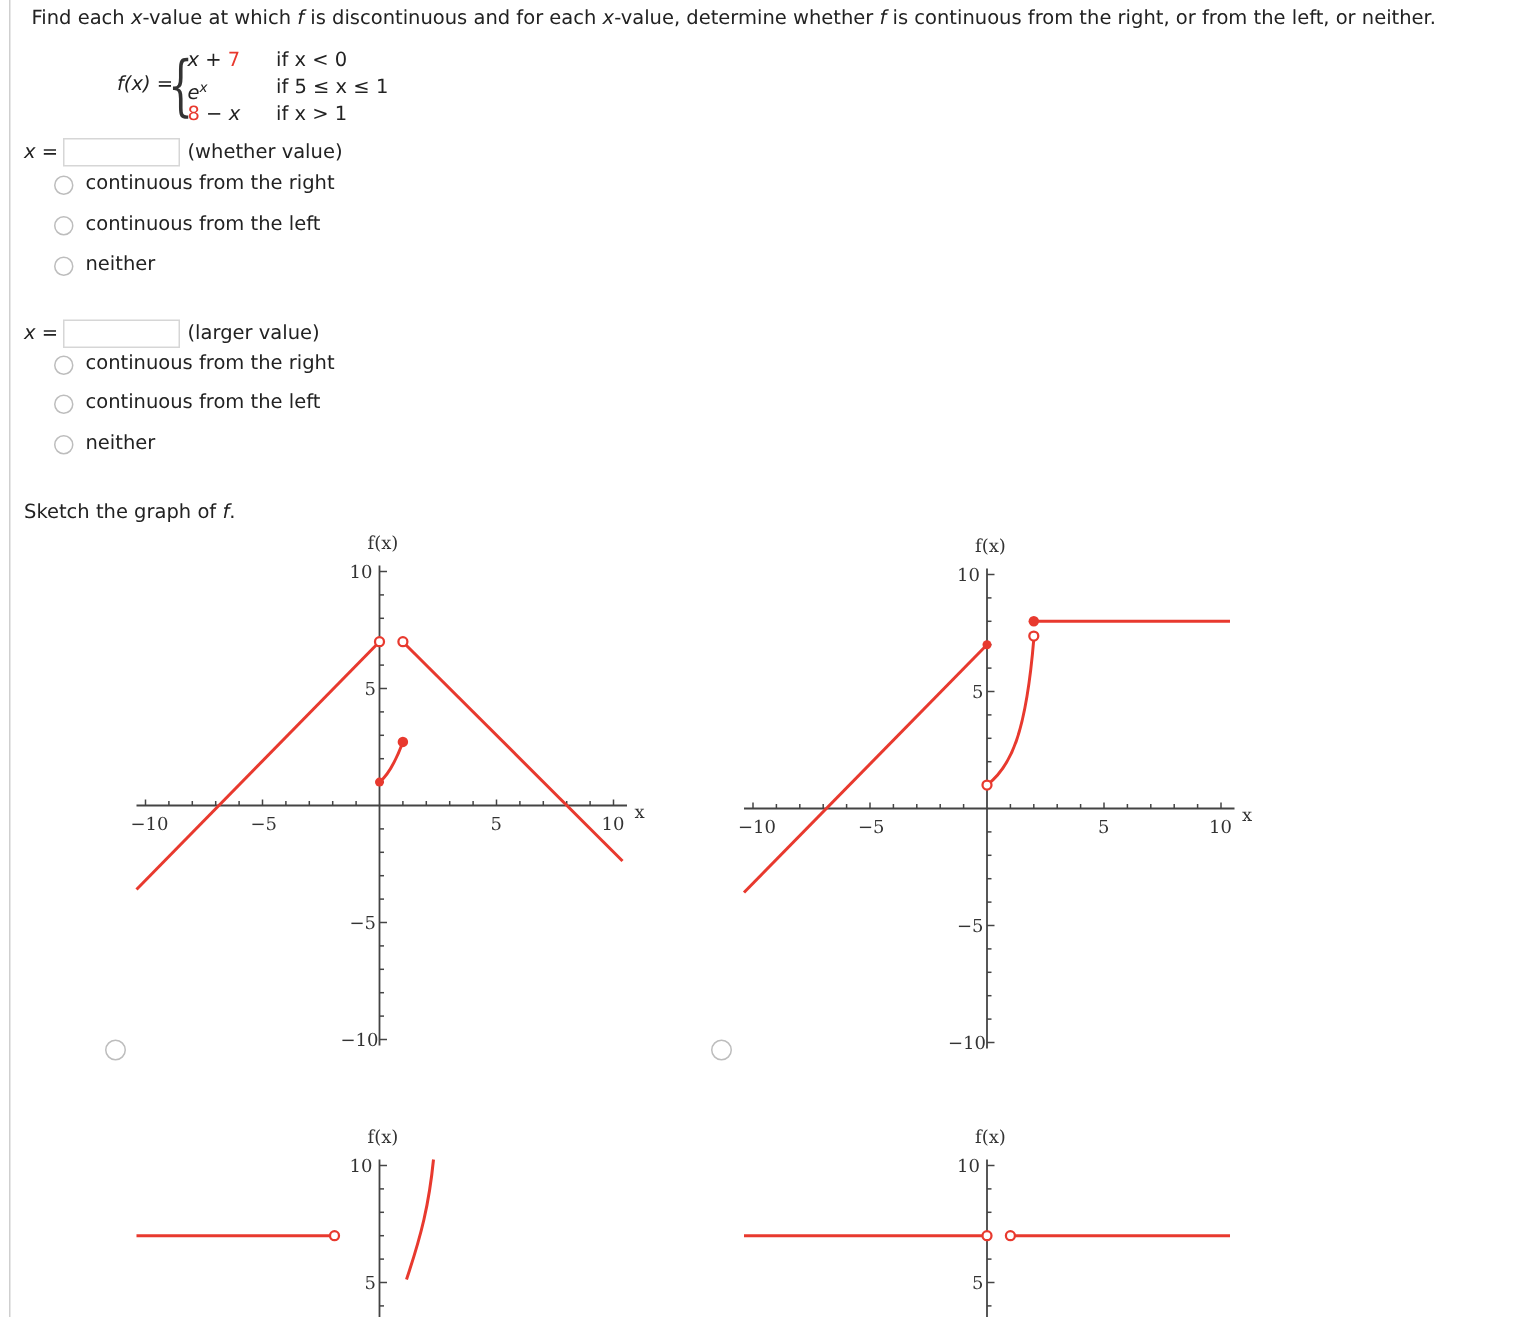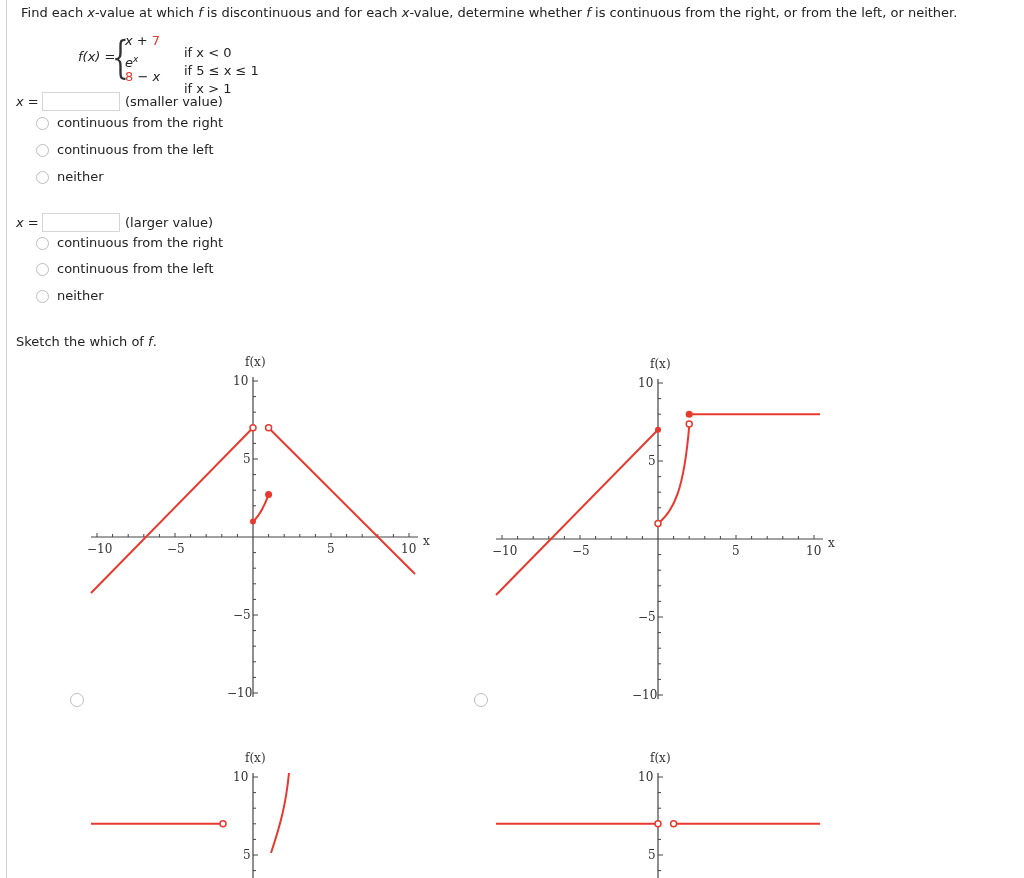"if x < 0" .pw-row .cond { margin-top: 12px -> none }
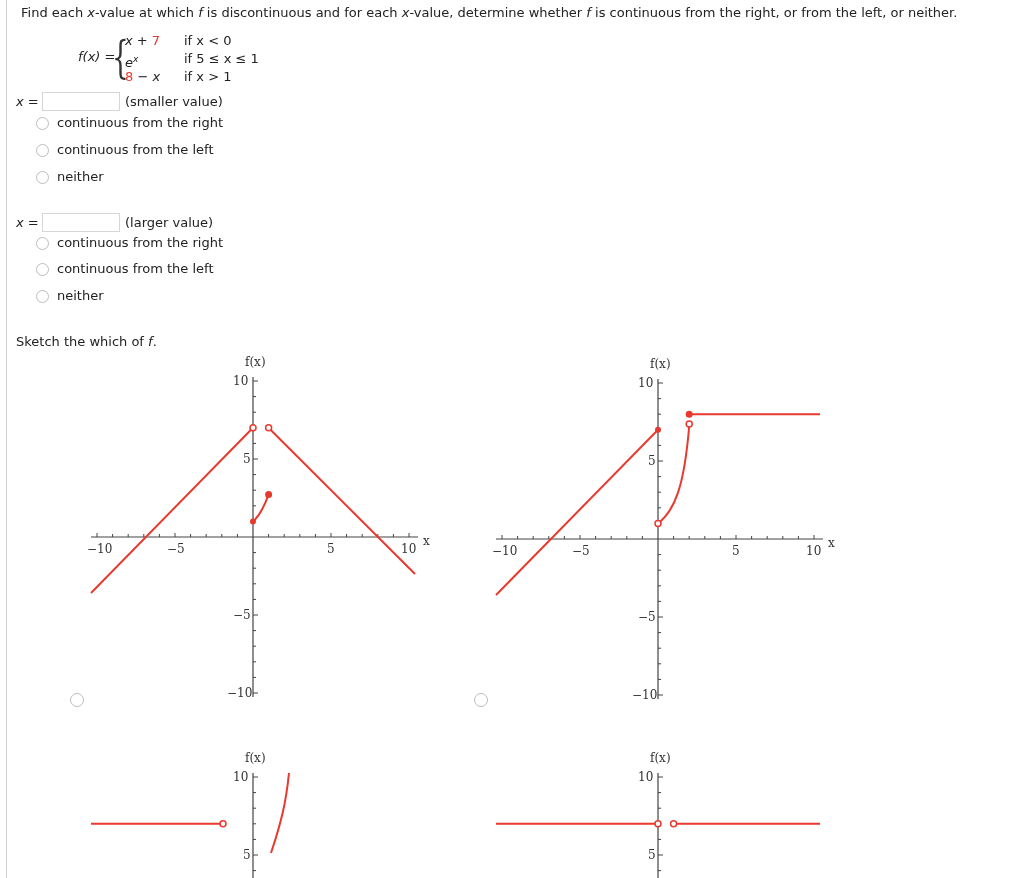"(smaller value)" span.abs { text: smaller -> whether }
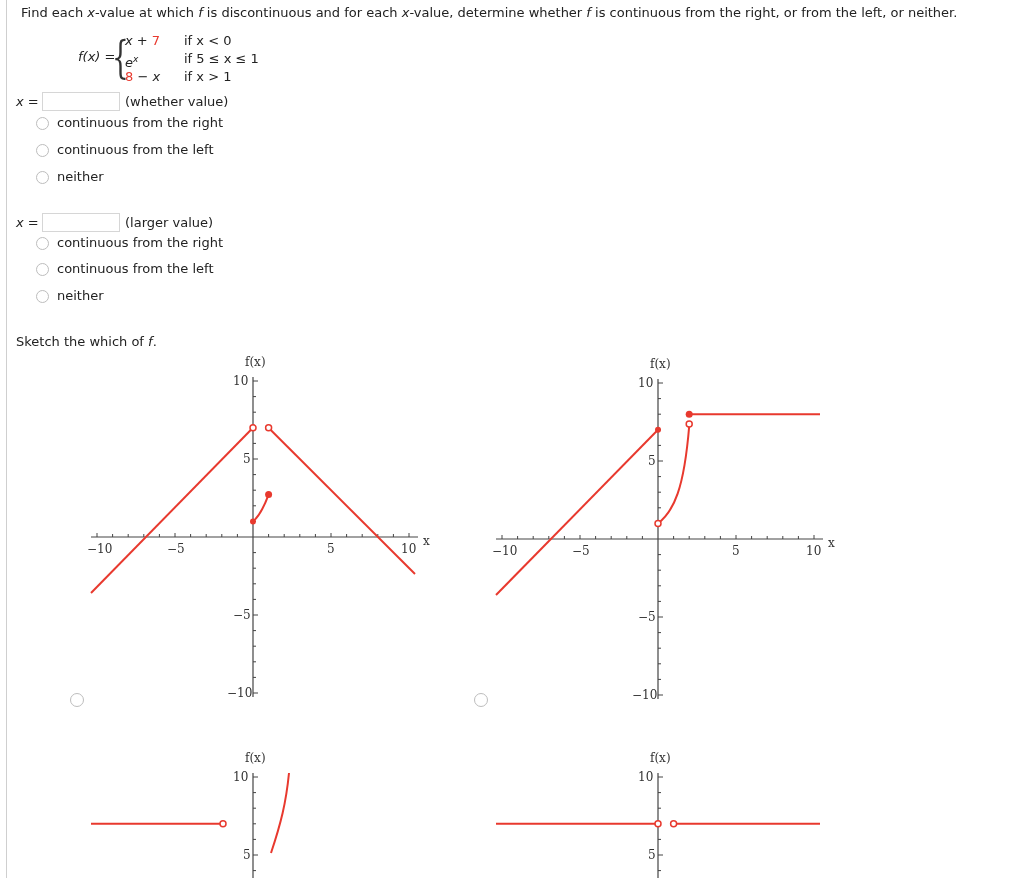"Sketch the which of" span { text: which -> graph }
